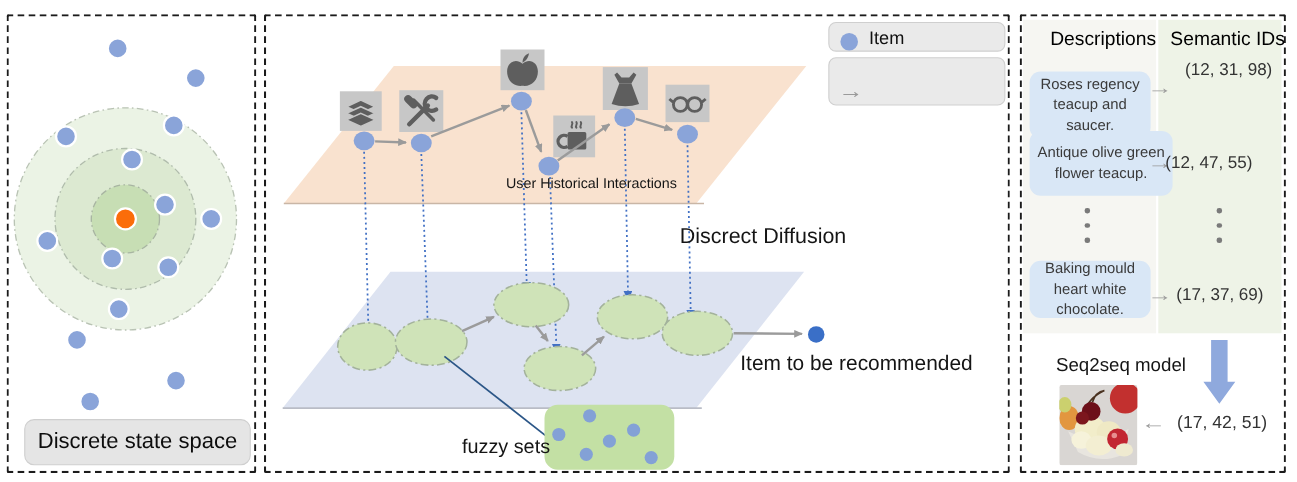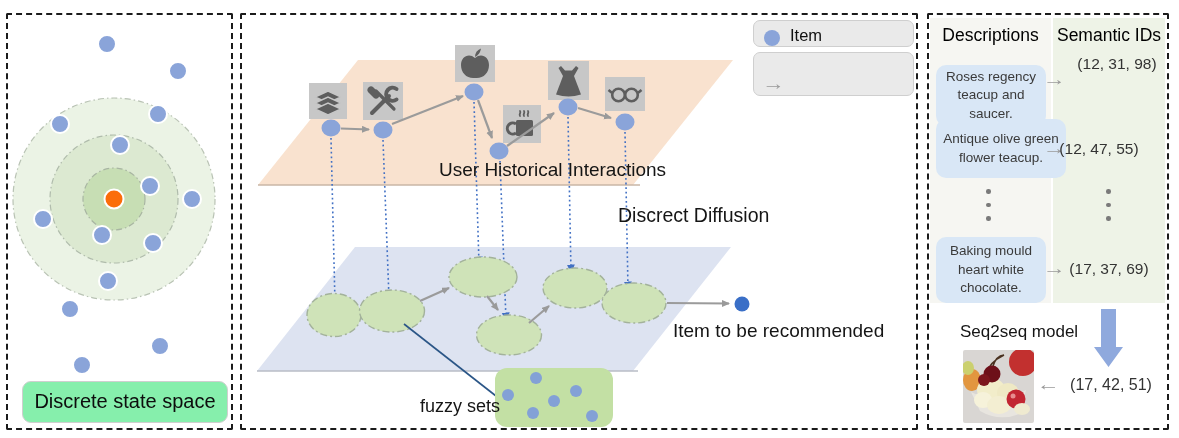"Descriptions" .colhdr { text-align: center -> right }
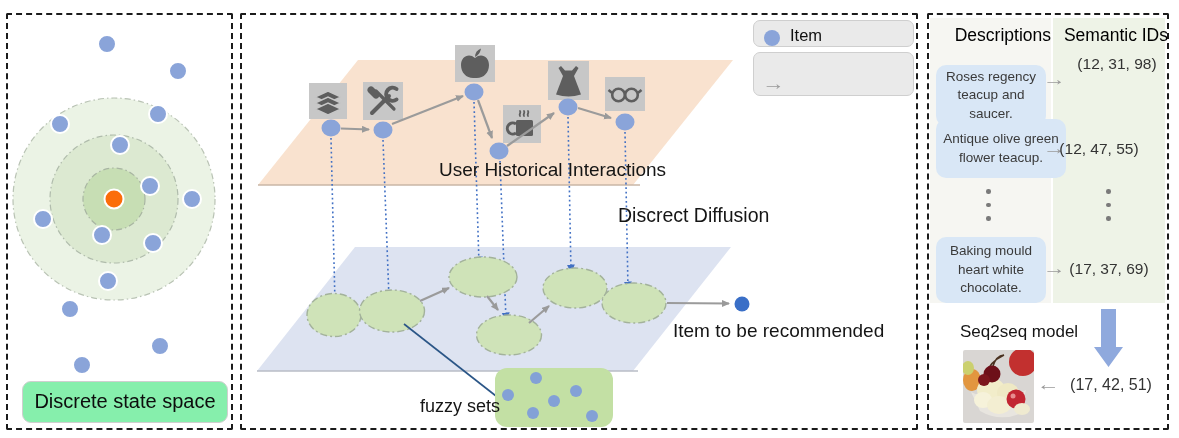"User Historical Interactions" div.txt { font-size: 19px -> 13px; left: 439px -> 460px }
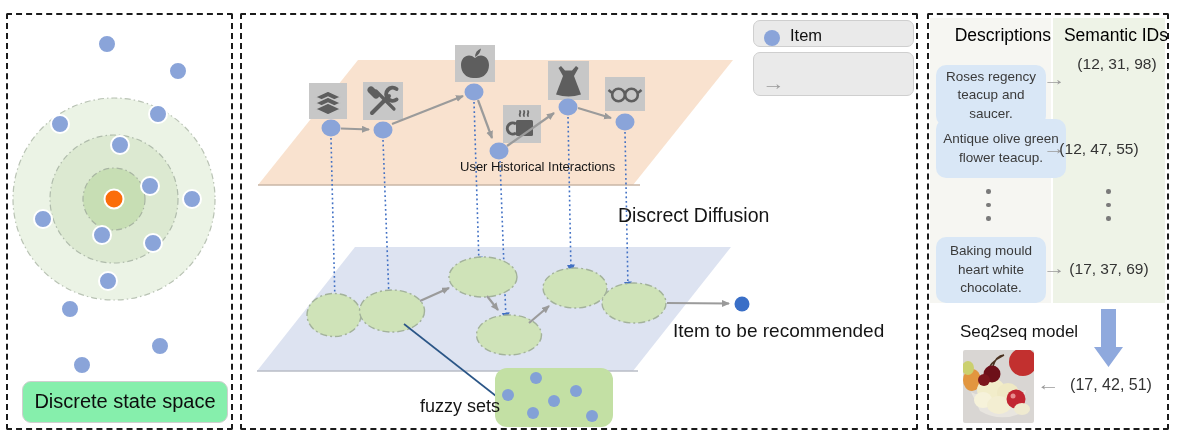"Baking mould heart white chocolate." div.descbox { height: 66px -> 52px }
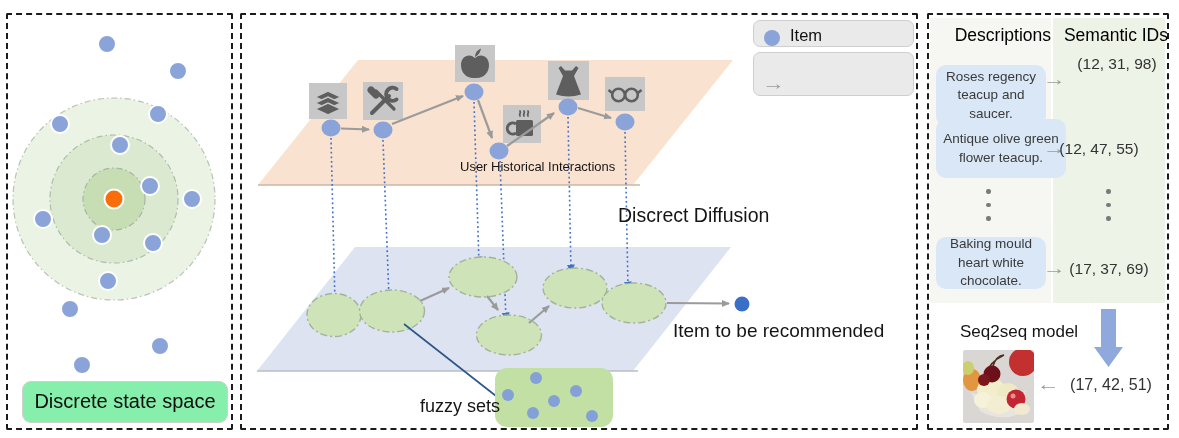"Discrete state space" .label-box { background: #86efac -> #e5e5e5 }
